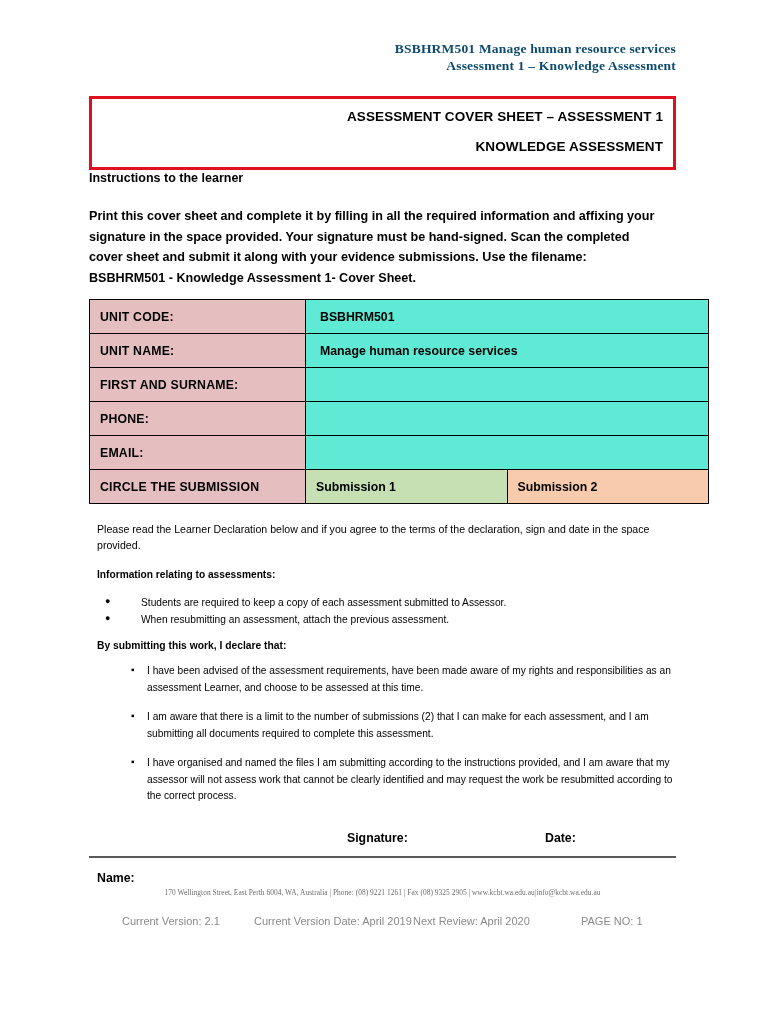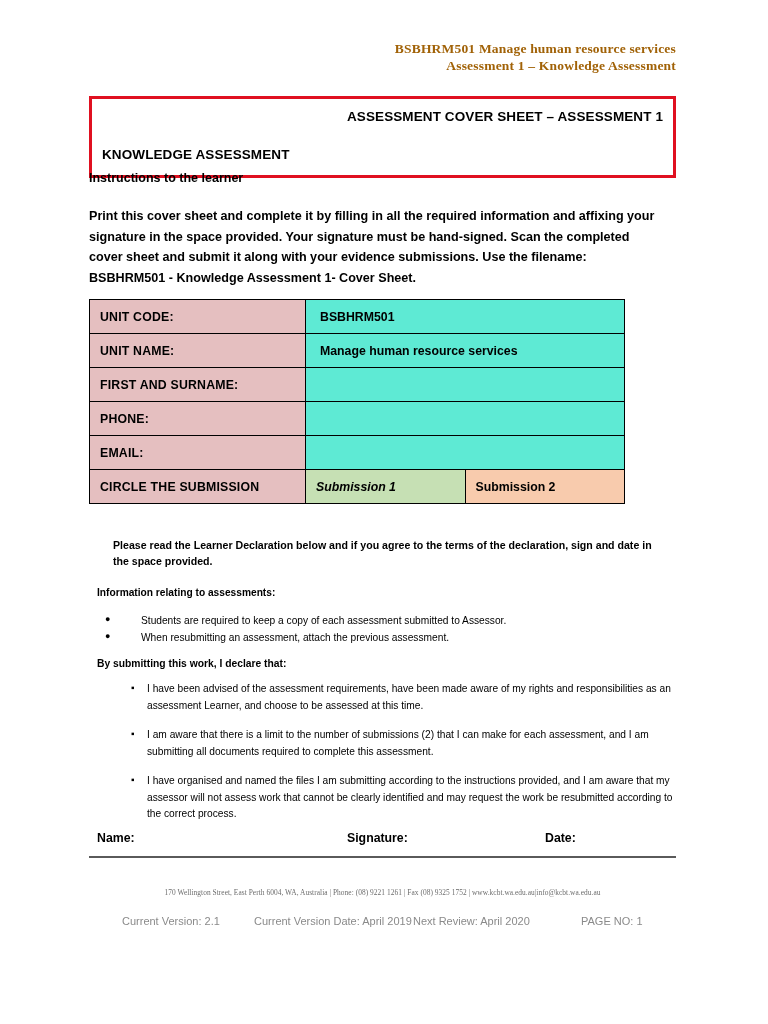"BSBHRM501 Manage human resource services" .doc-header { color: #a16207 -> #0c4a6e }
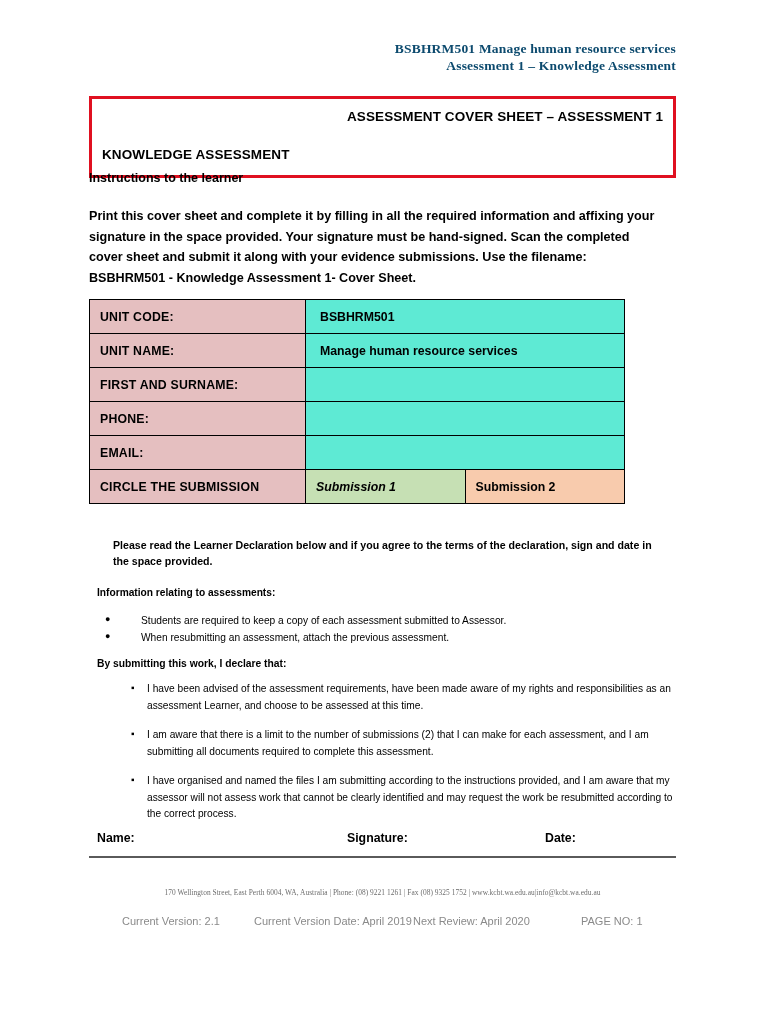"KNOWLEDGE ASSESSMENT" .title-line2 { margin-top: 18px -> 10px; text-align: left -> right }
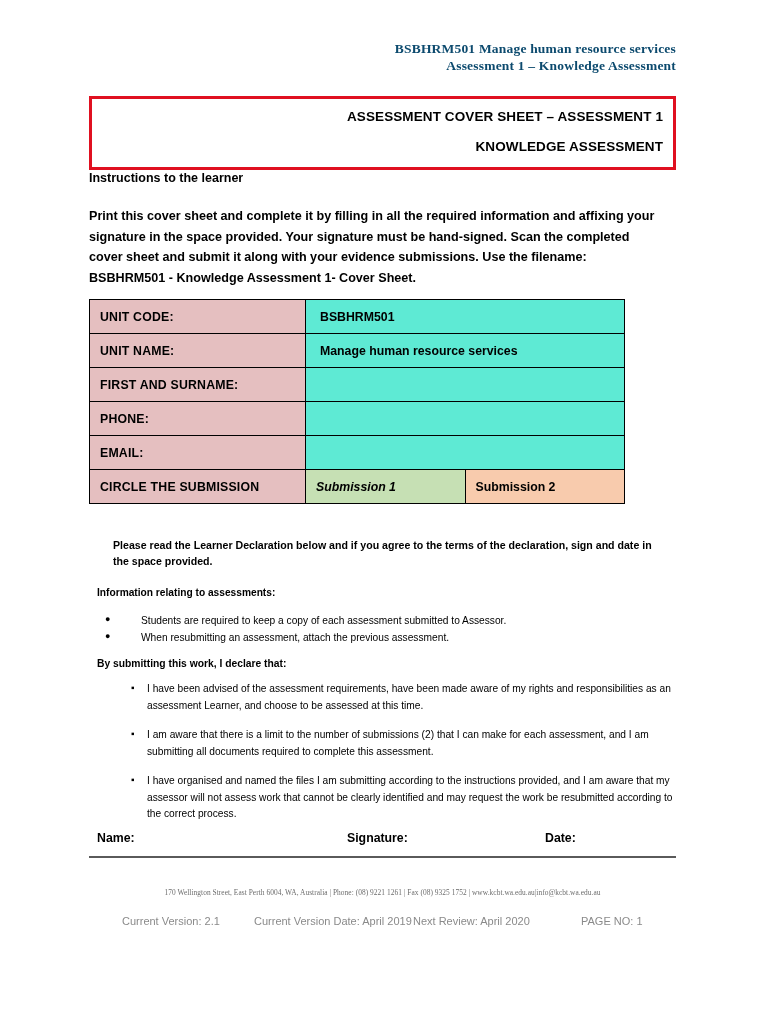"UNIT CODE:" .cover-table { width: 536px -> 620px }
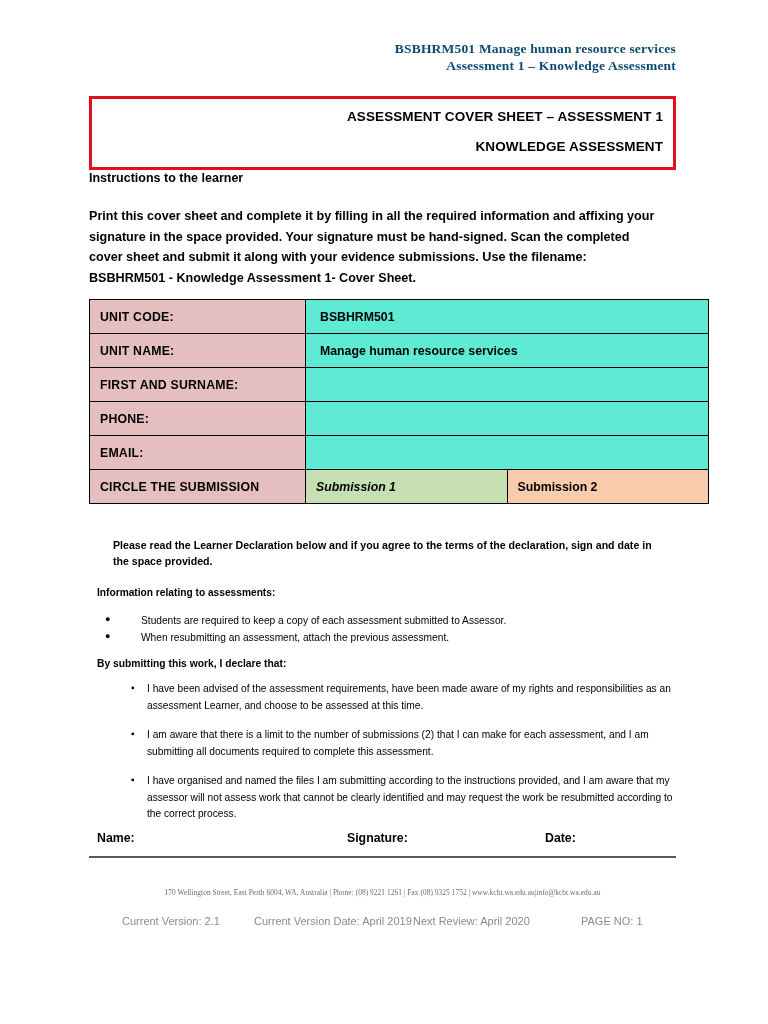"Submission 1" td.sub1 { font-style: italic -> none }
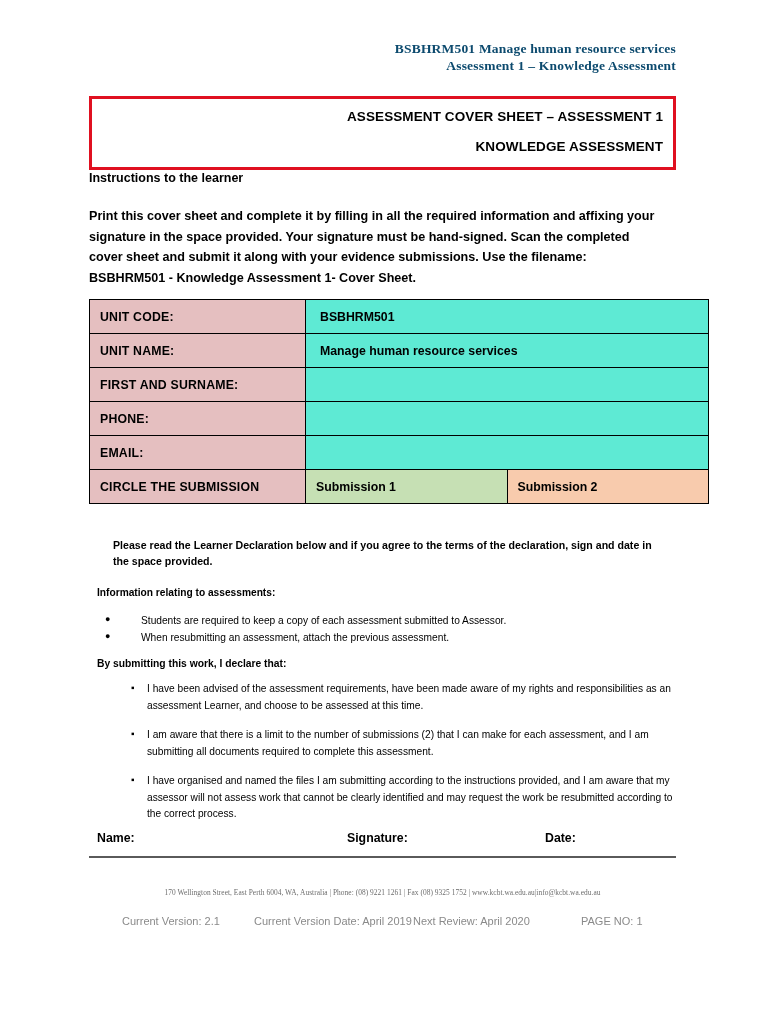"Please read the Learner Declaration" .decl p.lead { font-weight: bold -> normal; margin: 16px -> 0 }
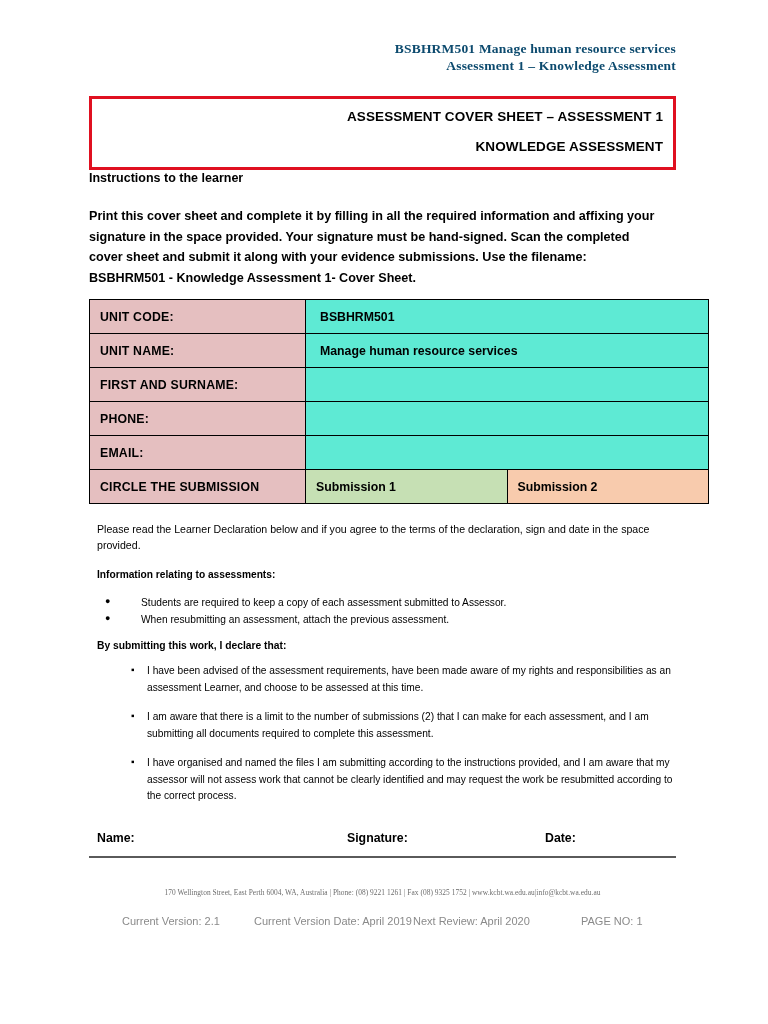"Name:" .sig-name { margin-top: none -> 40px }
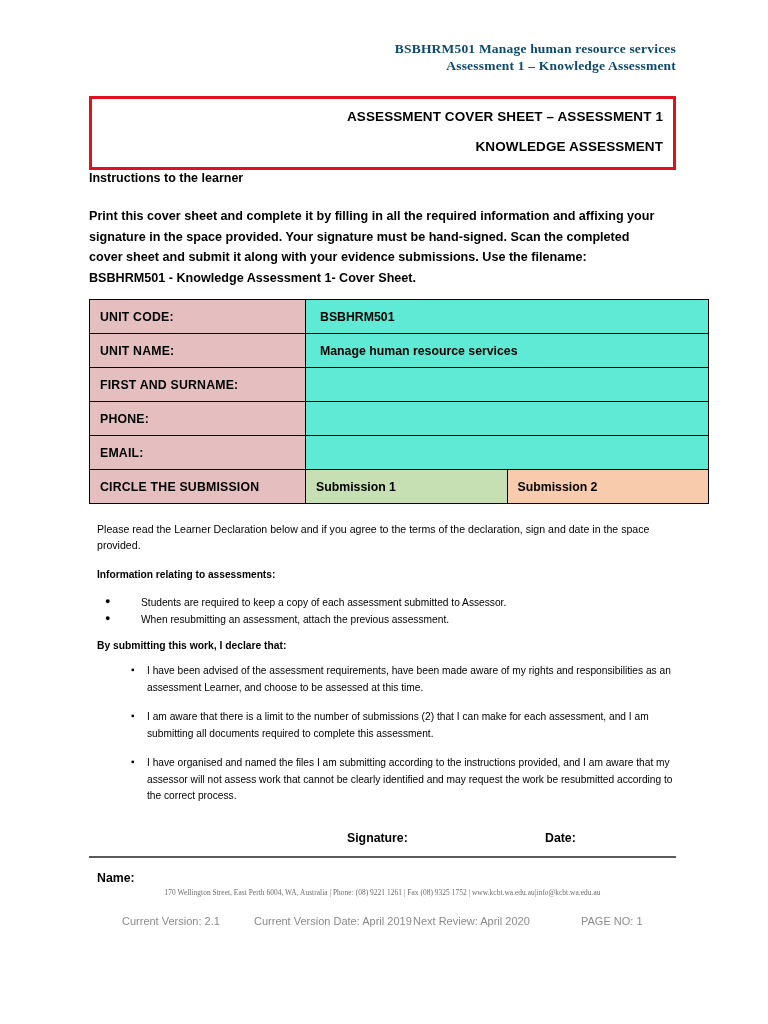"170 Wellington Street, East Perth" div.footer-address { text: 1752 -> 2905 }
